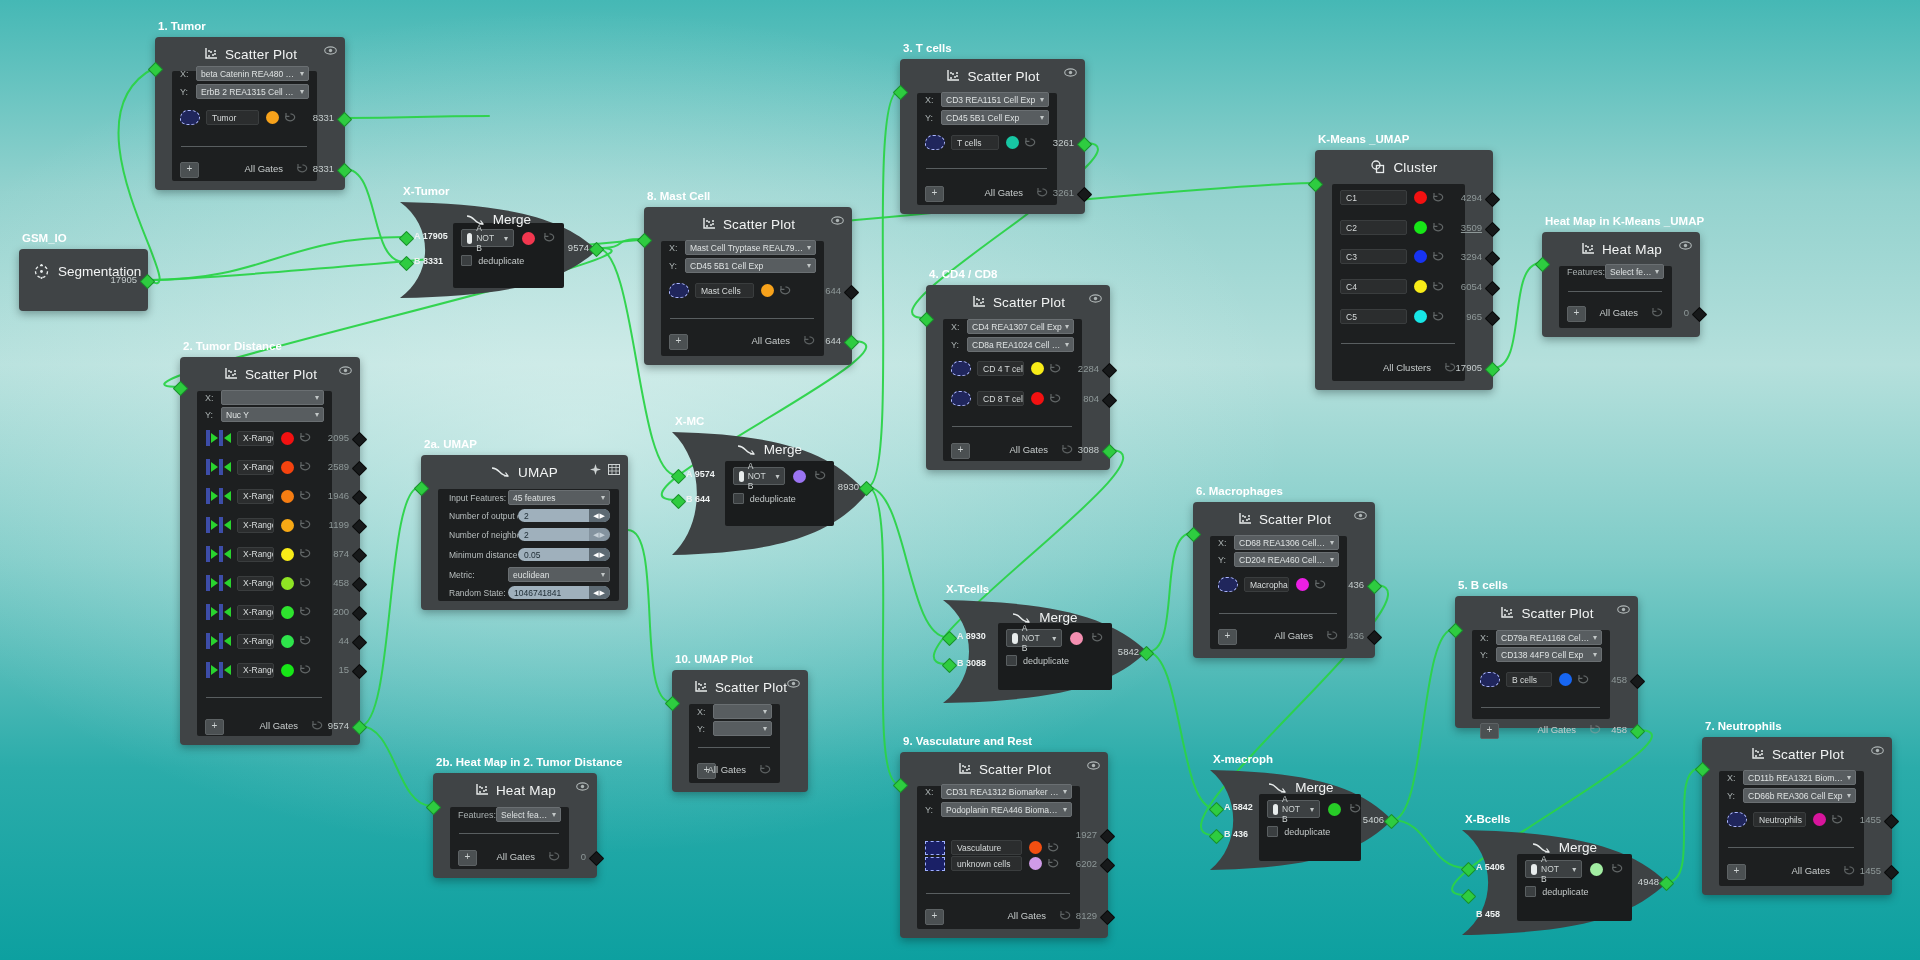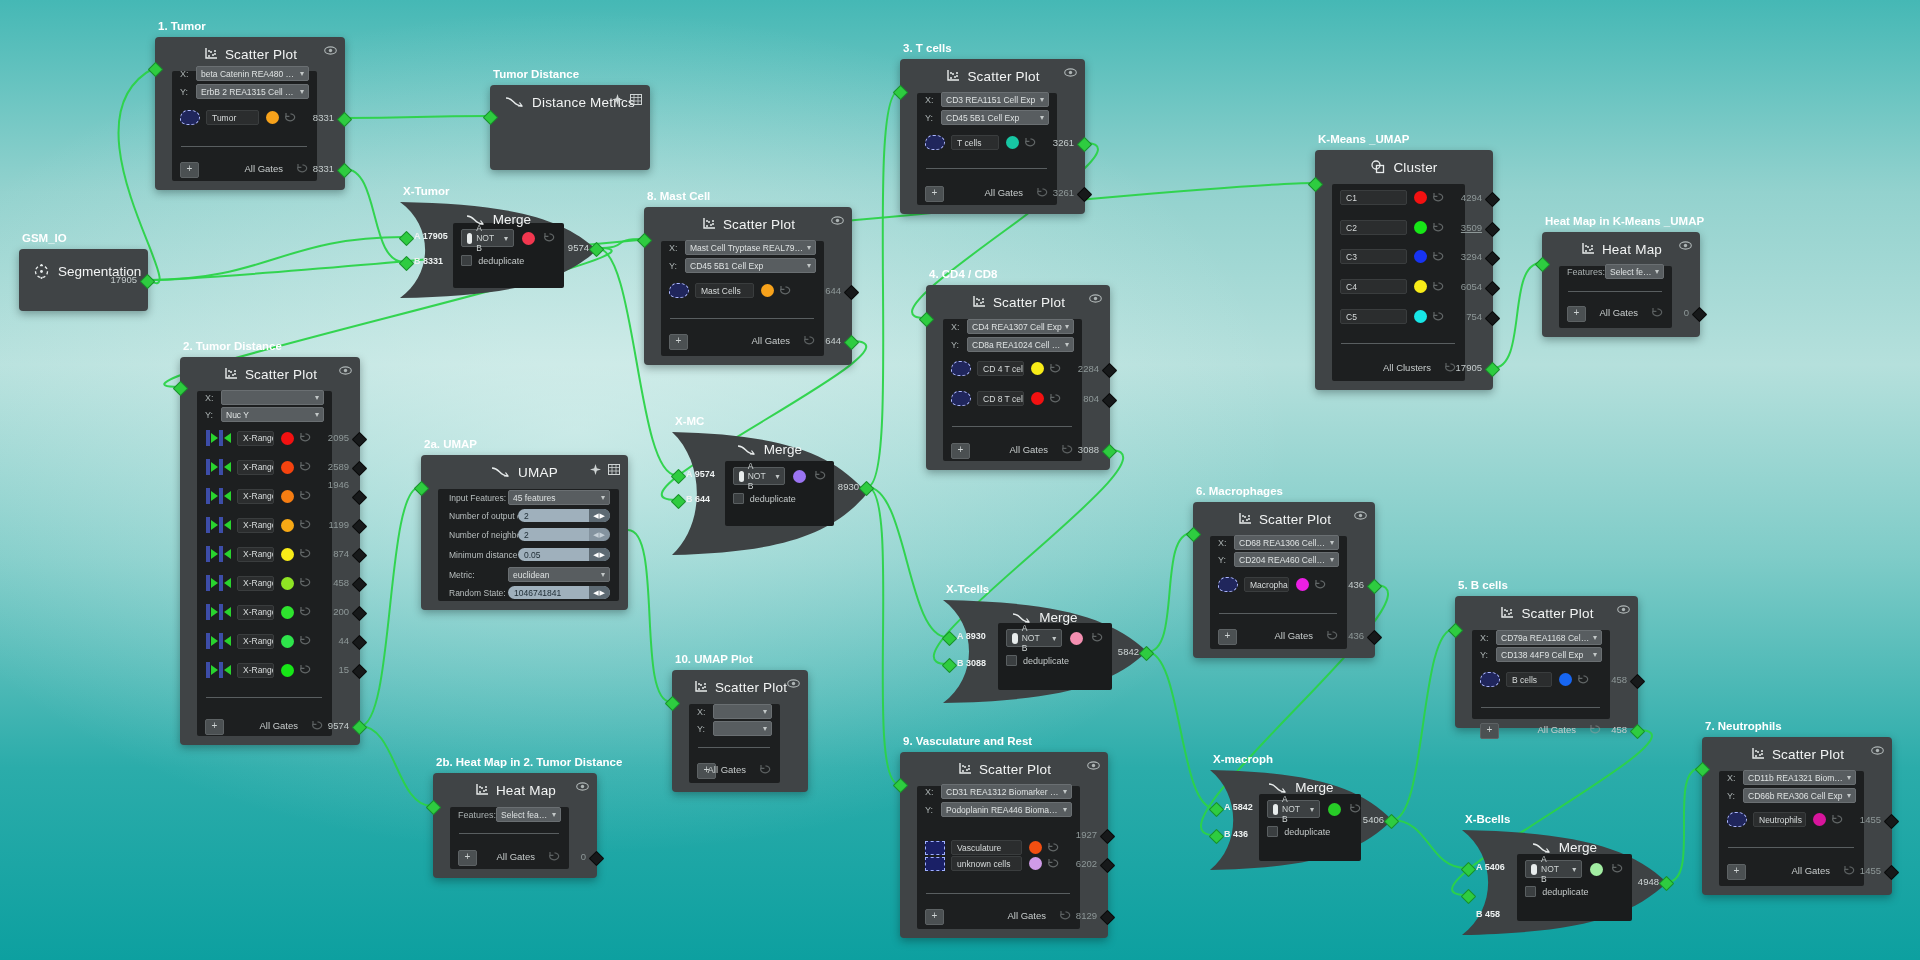"Tumor Distance" div.node { html: <div> <div>Tumor Distance</div> <div> <svg> <path></path> <path></path> </svg> <span>Distance Metrics</span> </div> <div> <svg> <path></path> </svg> <svg> <rect></rect> <path></path> </svg> </div> <div></div> </div> -> none }
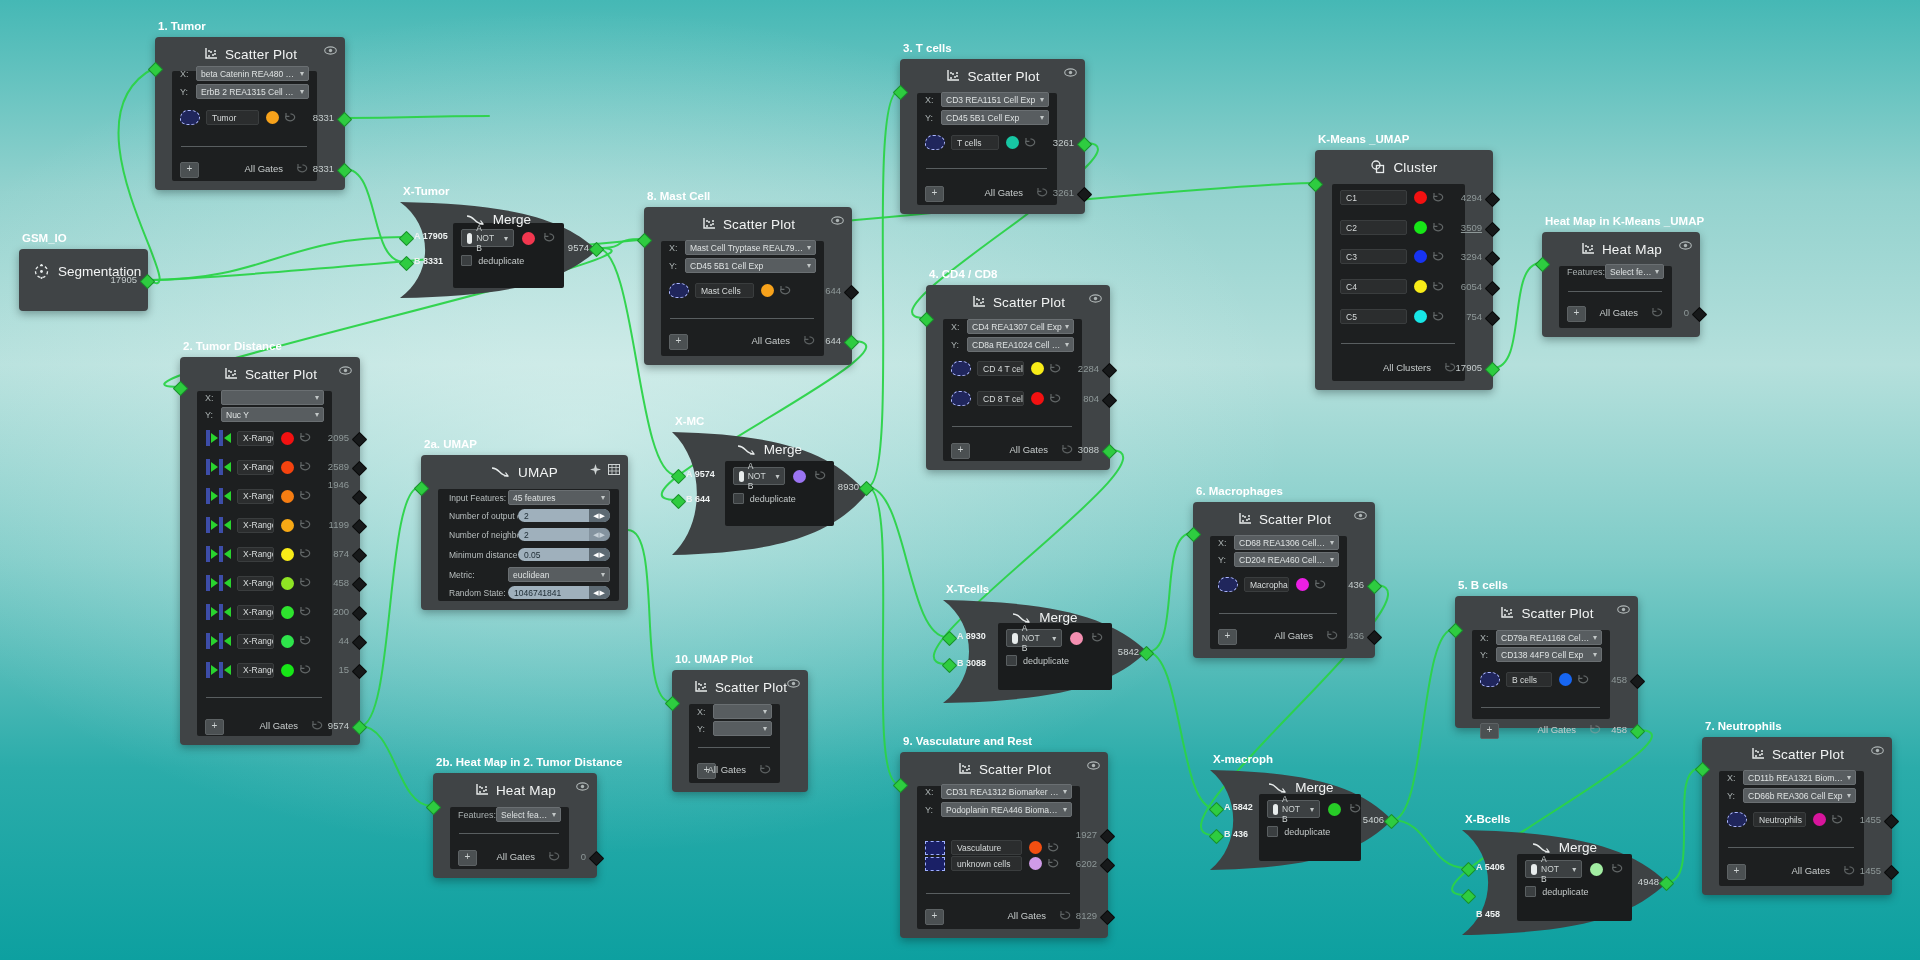"754" div.count { text: 754 -> 965 }
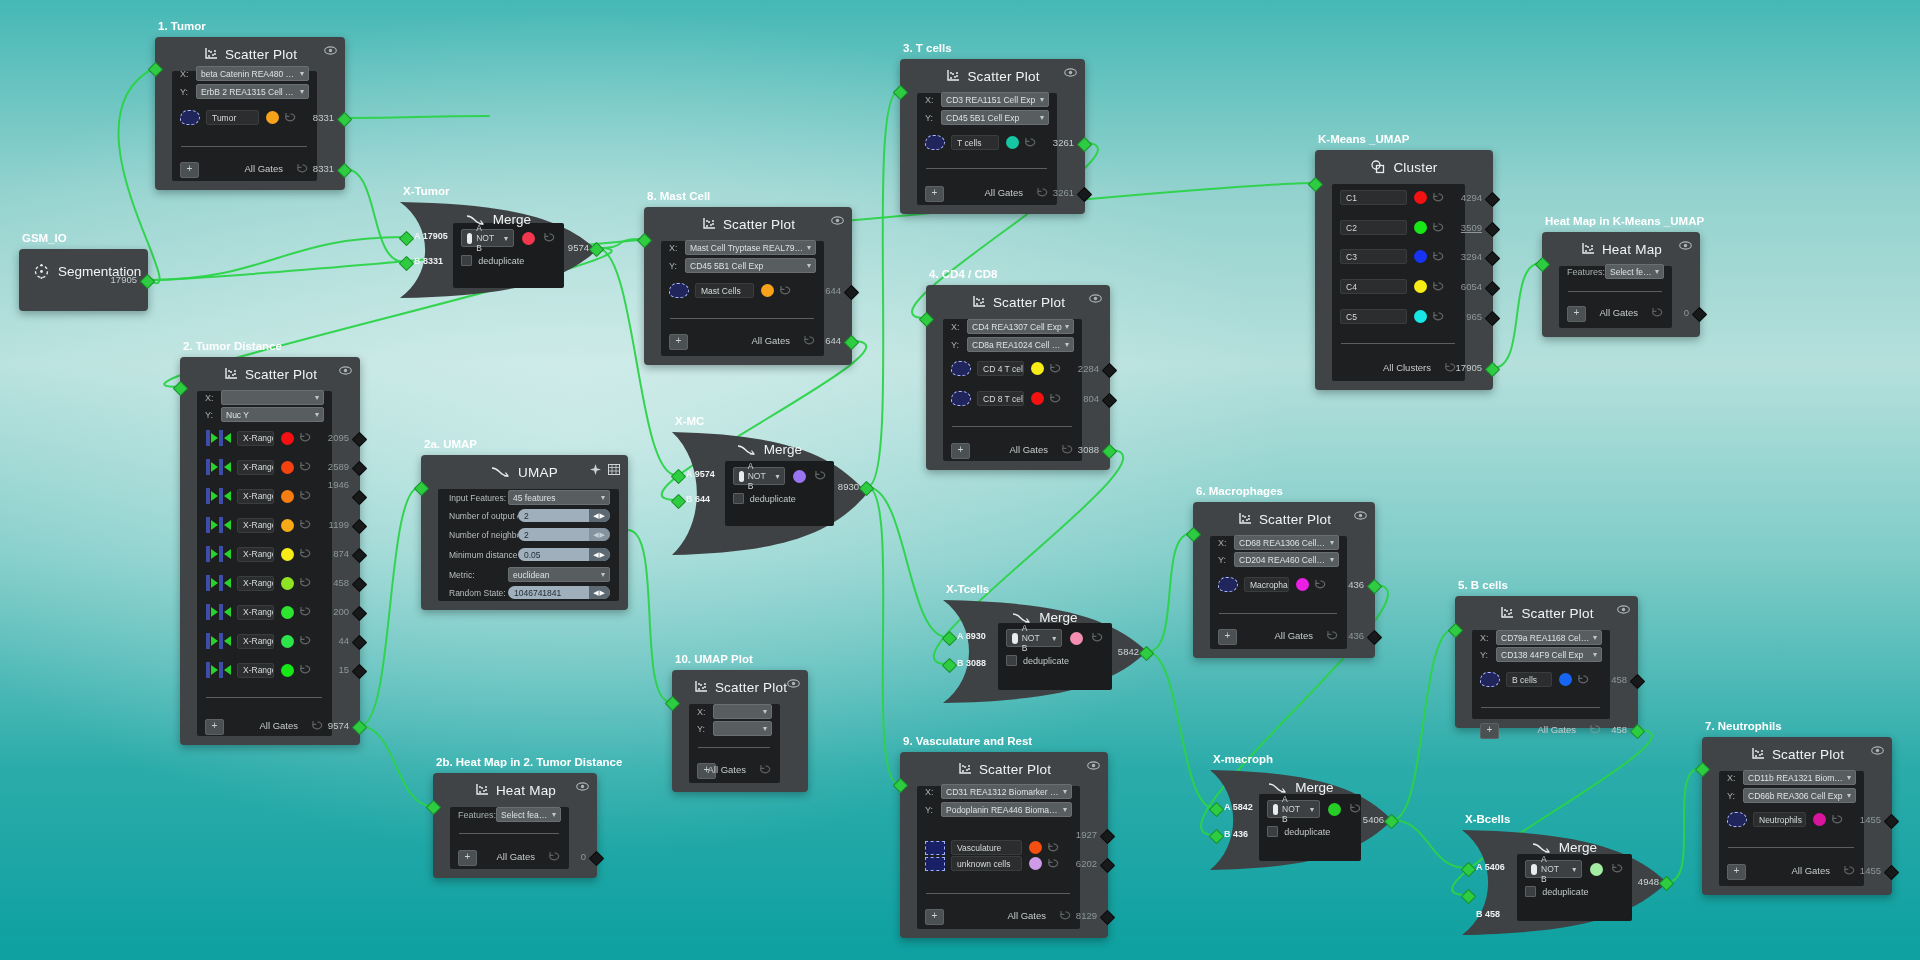"1946" div.count { top: 122px -> 133px }
